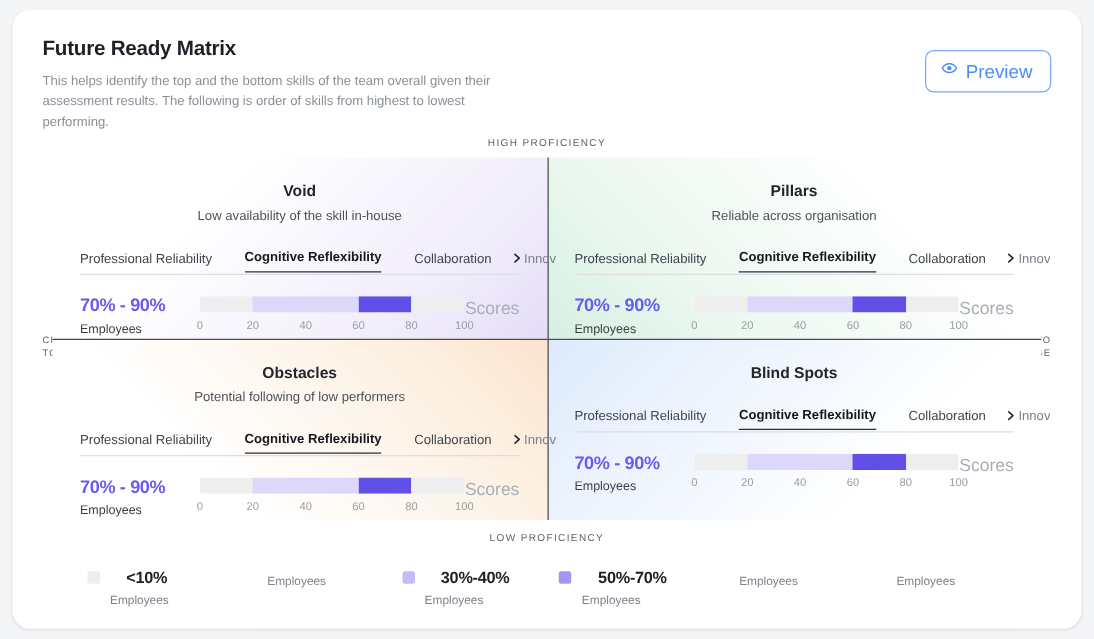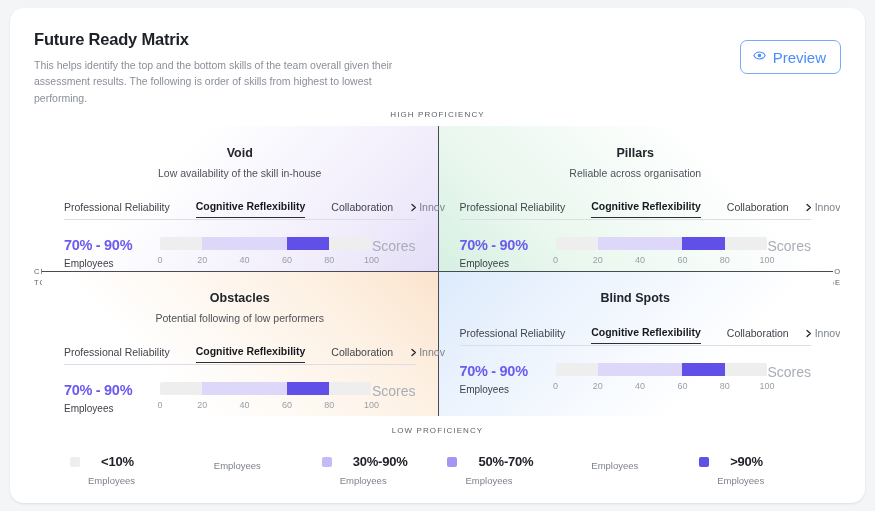"30%-90%" span.lg-name { text: 30%-90% -> 30%-40% }
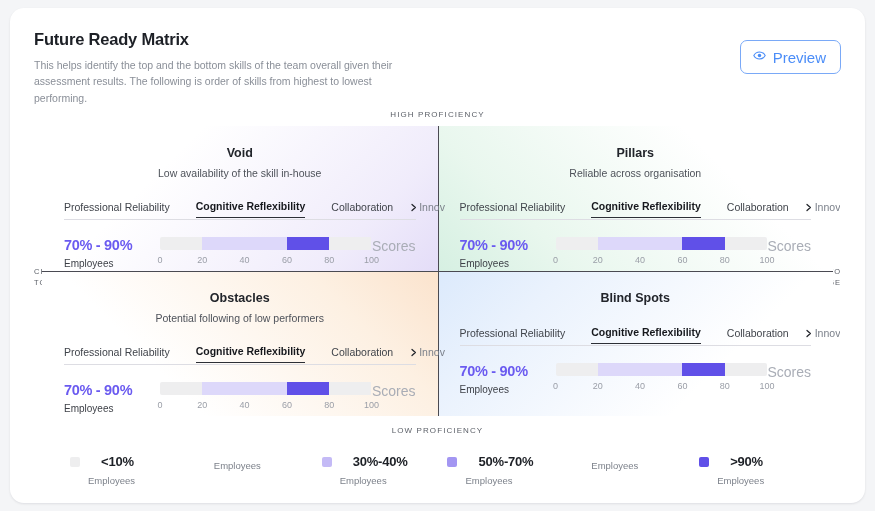">90%" div.lg-top { html: <div> <span></span> <span>&gt;90%</span> </div> -> none }
